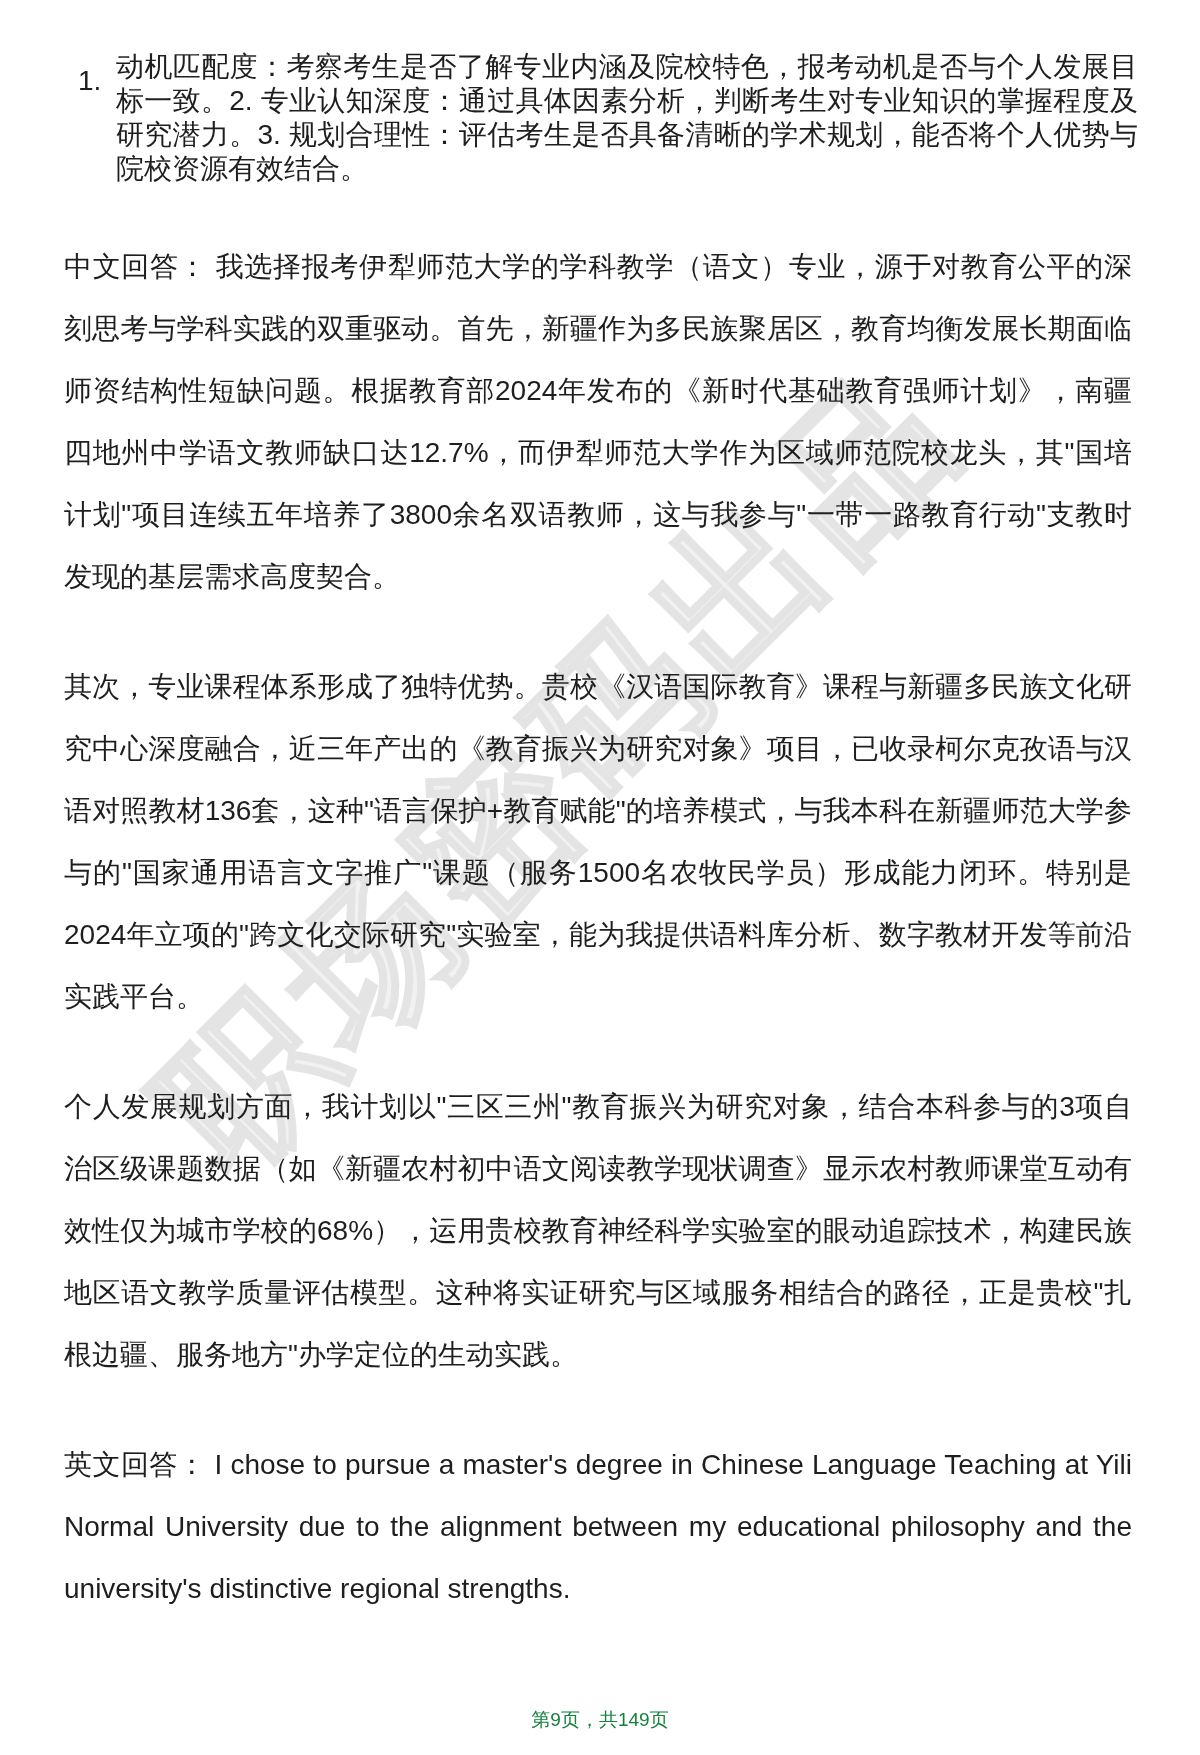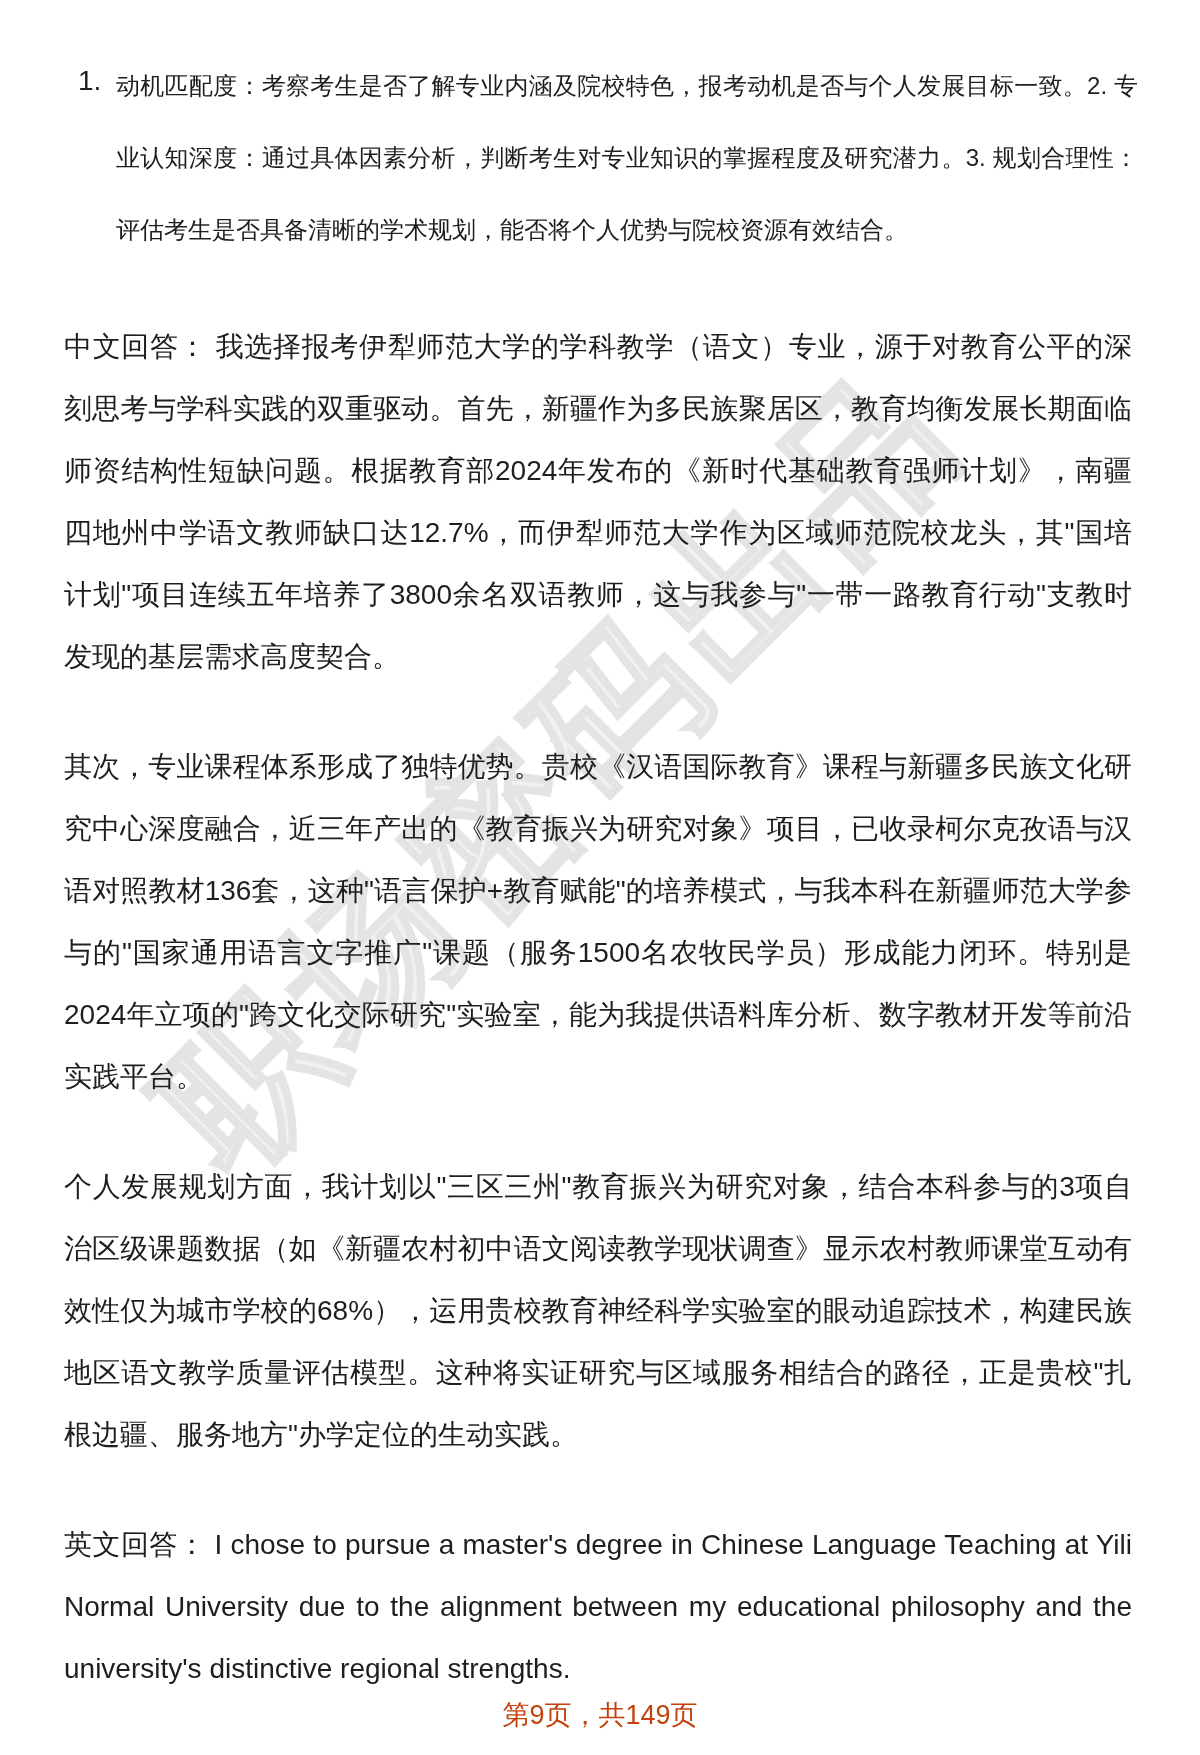"动机匹配度：考察考生是否了解专业内涵及院校特色，报考动机是否与个人发展目标一致。" .list-text { font-size: 24px -> 28px; line-height: 72px -> 34px }
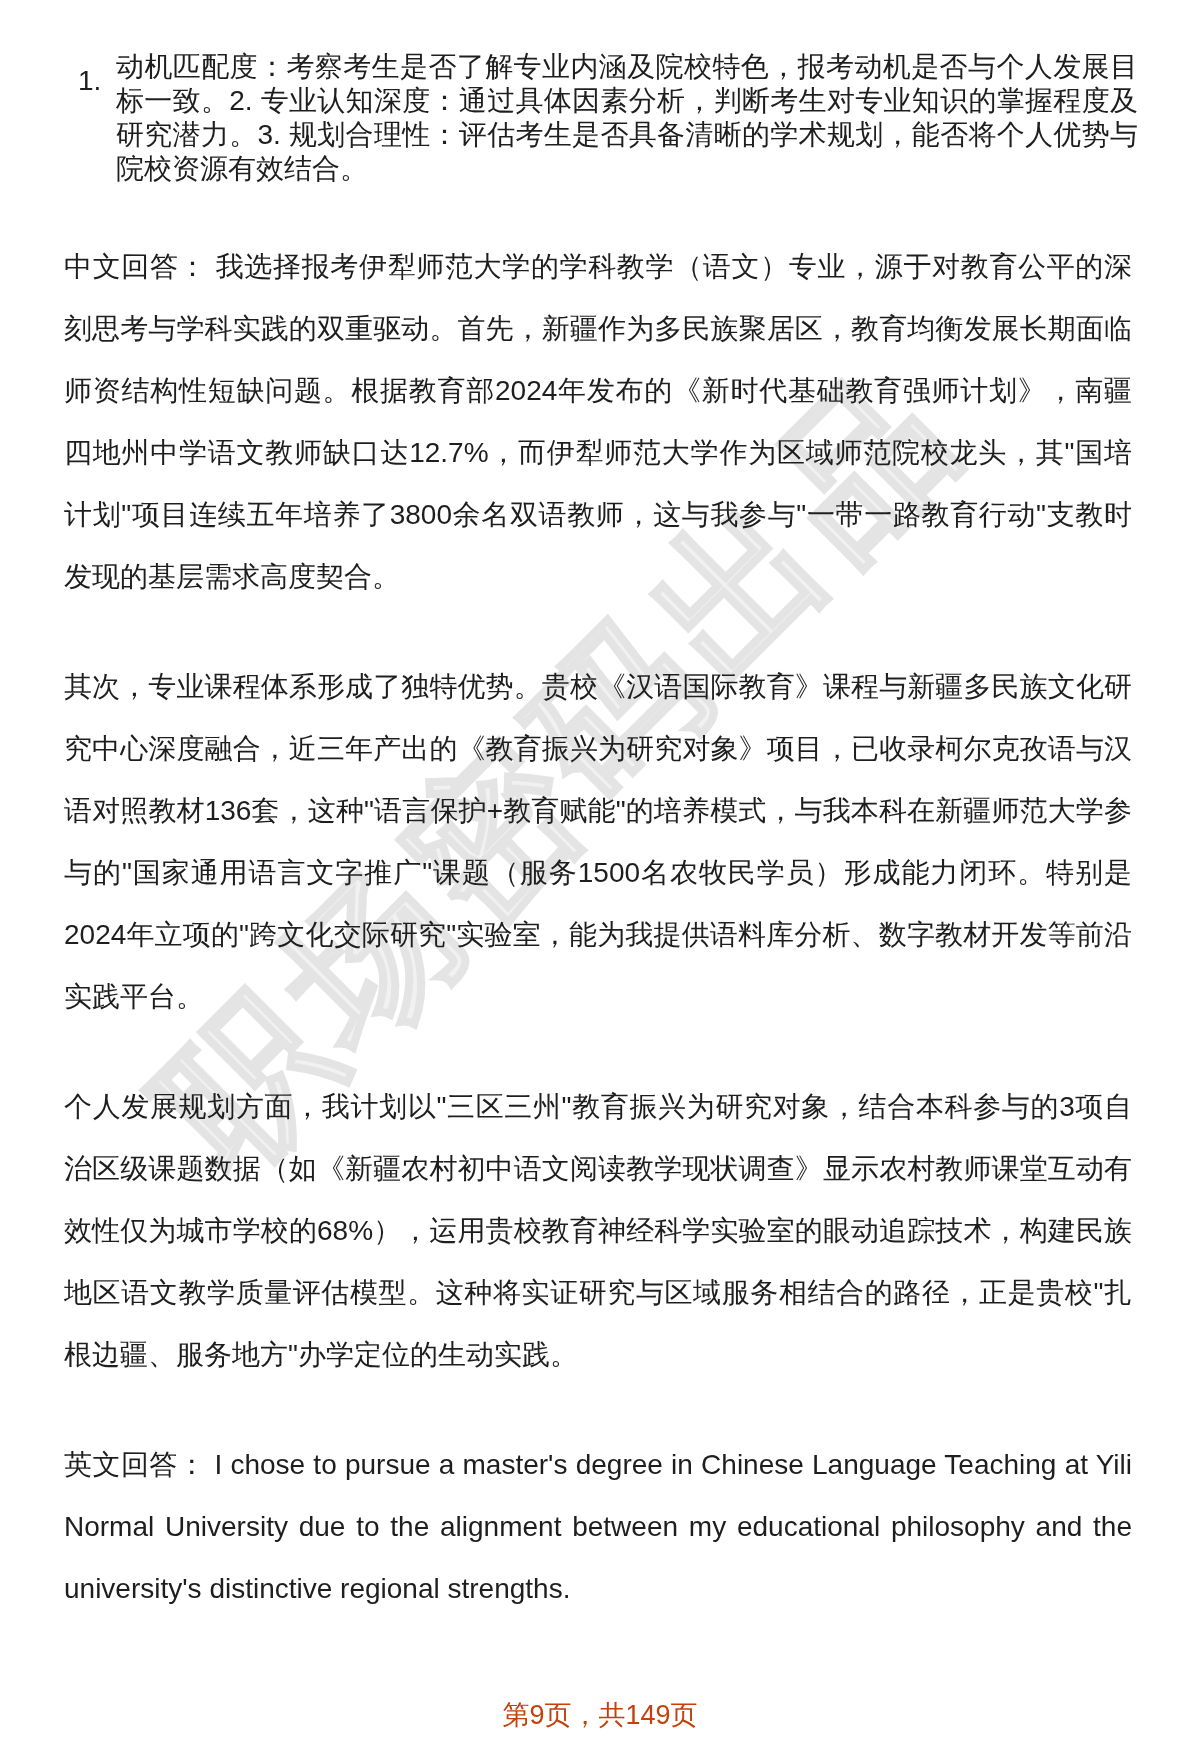"第9页，共149页" .footer { color: #c2410c -> #15803d; font-size: 27px -> 19px }
